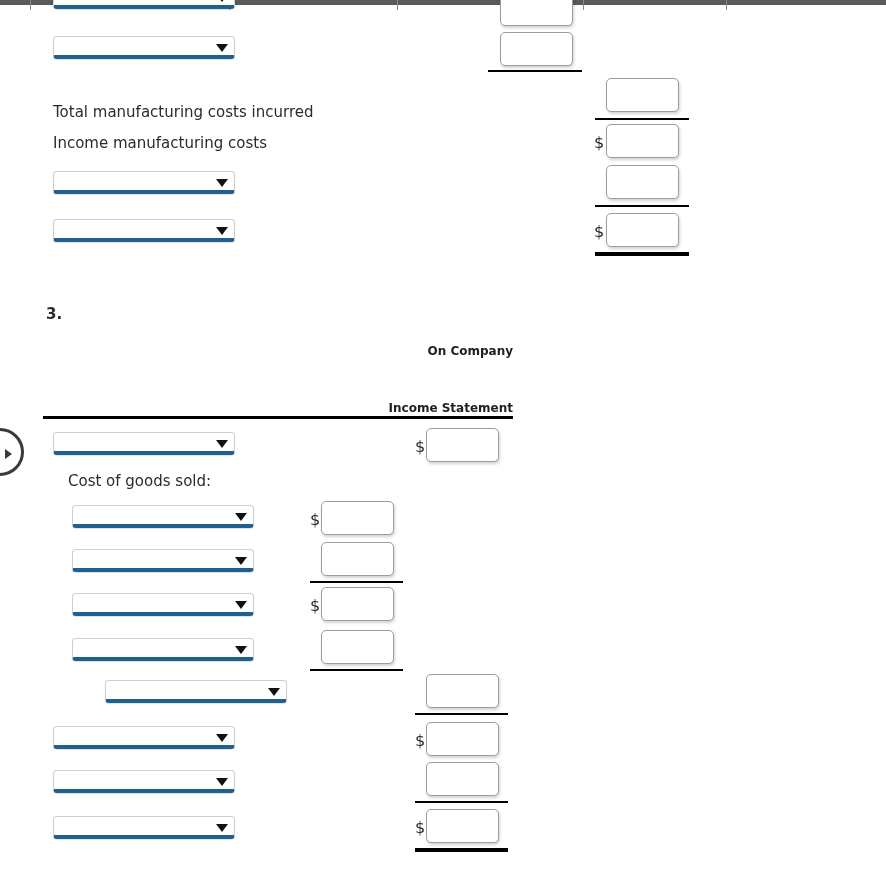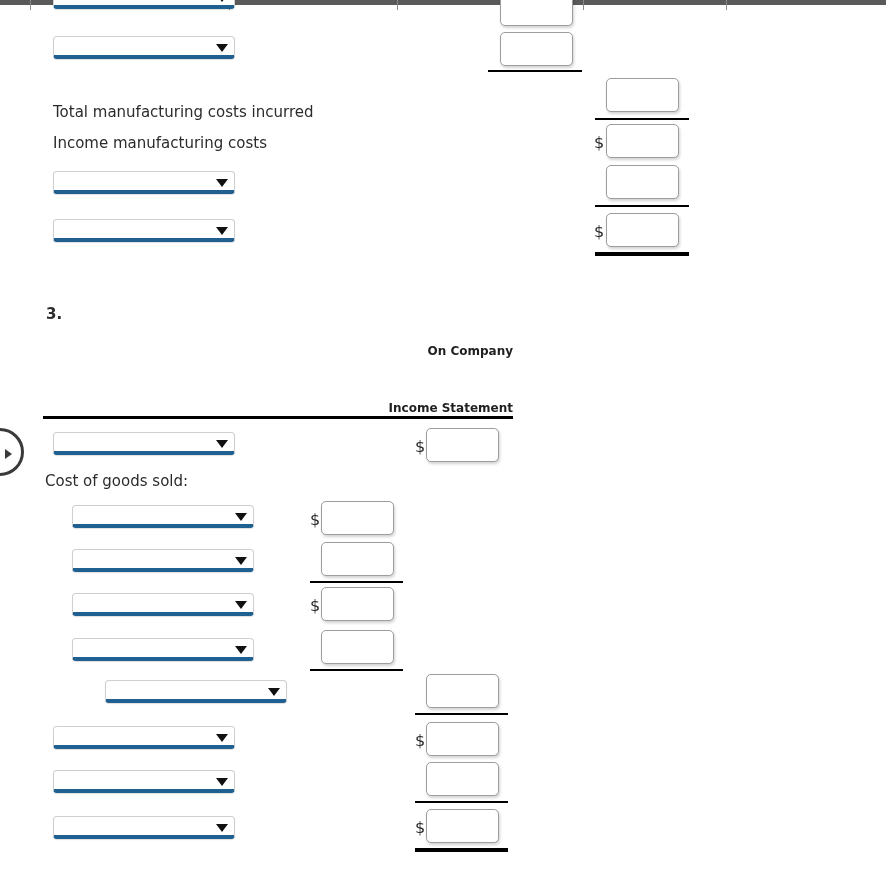"Cost of goods sold:" span.lbl { left: 45px -> 68px }
